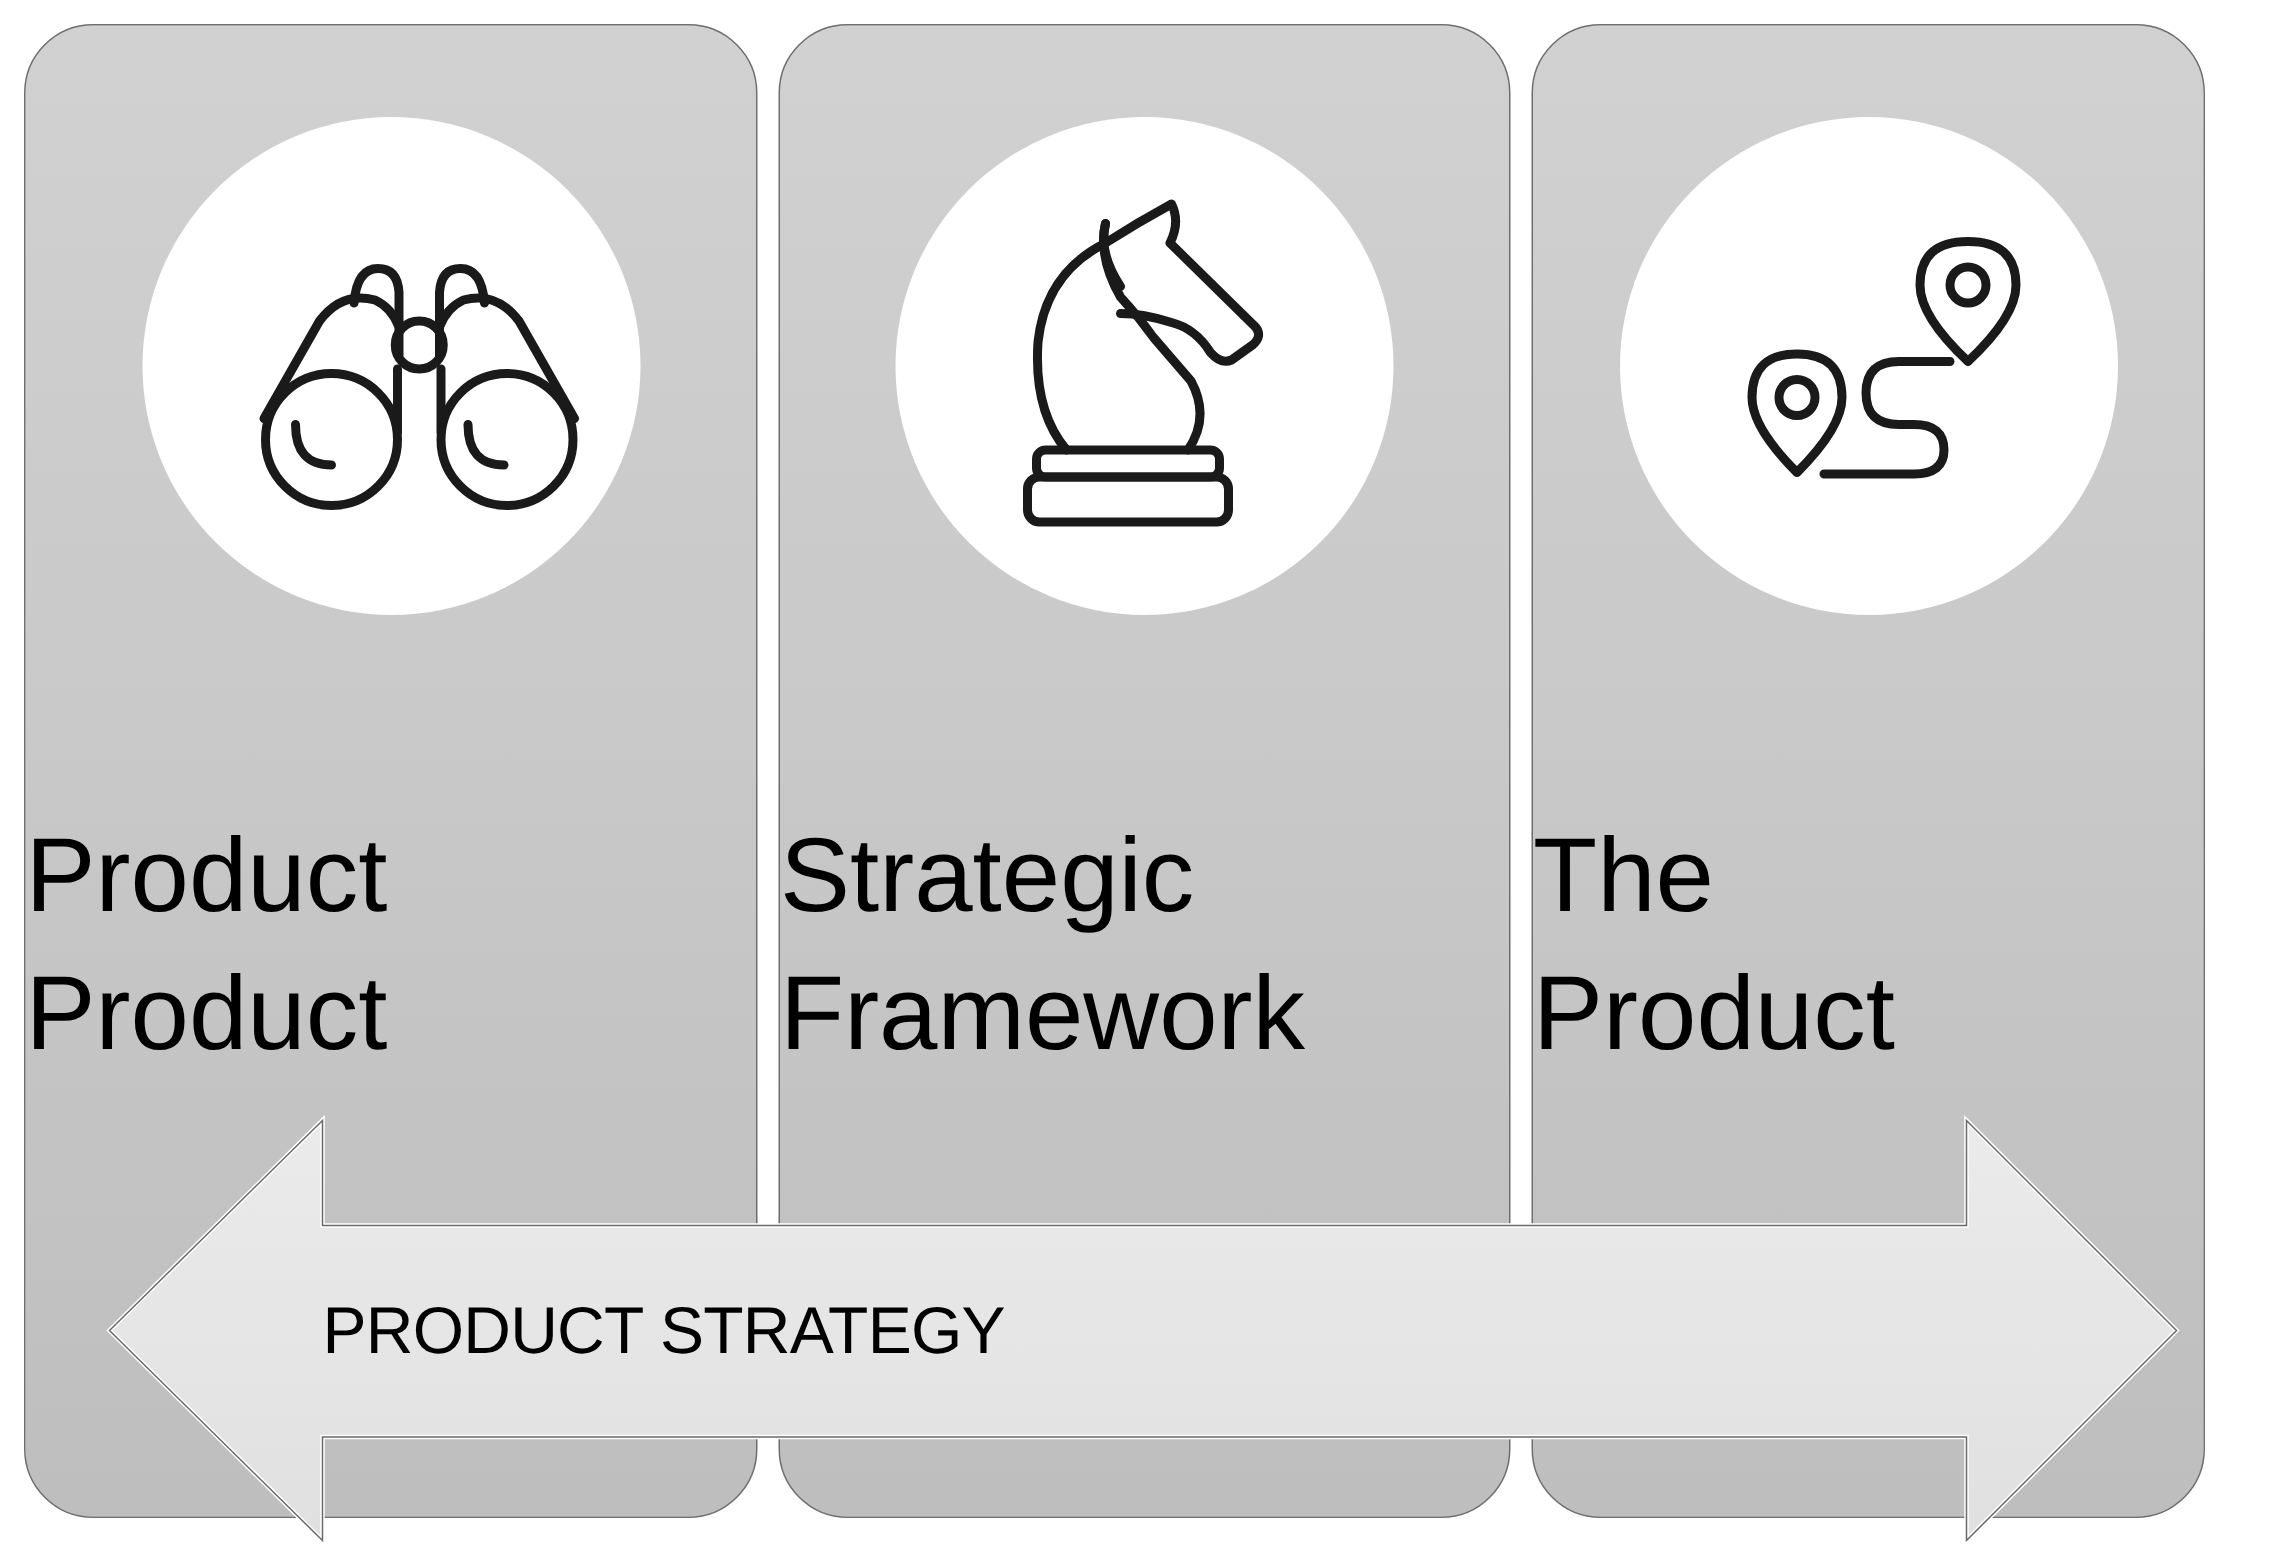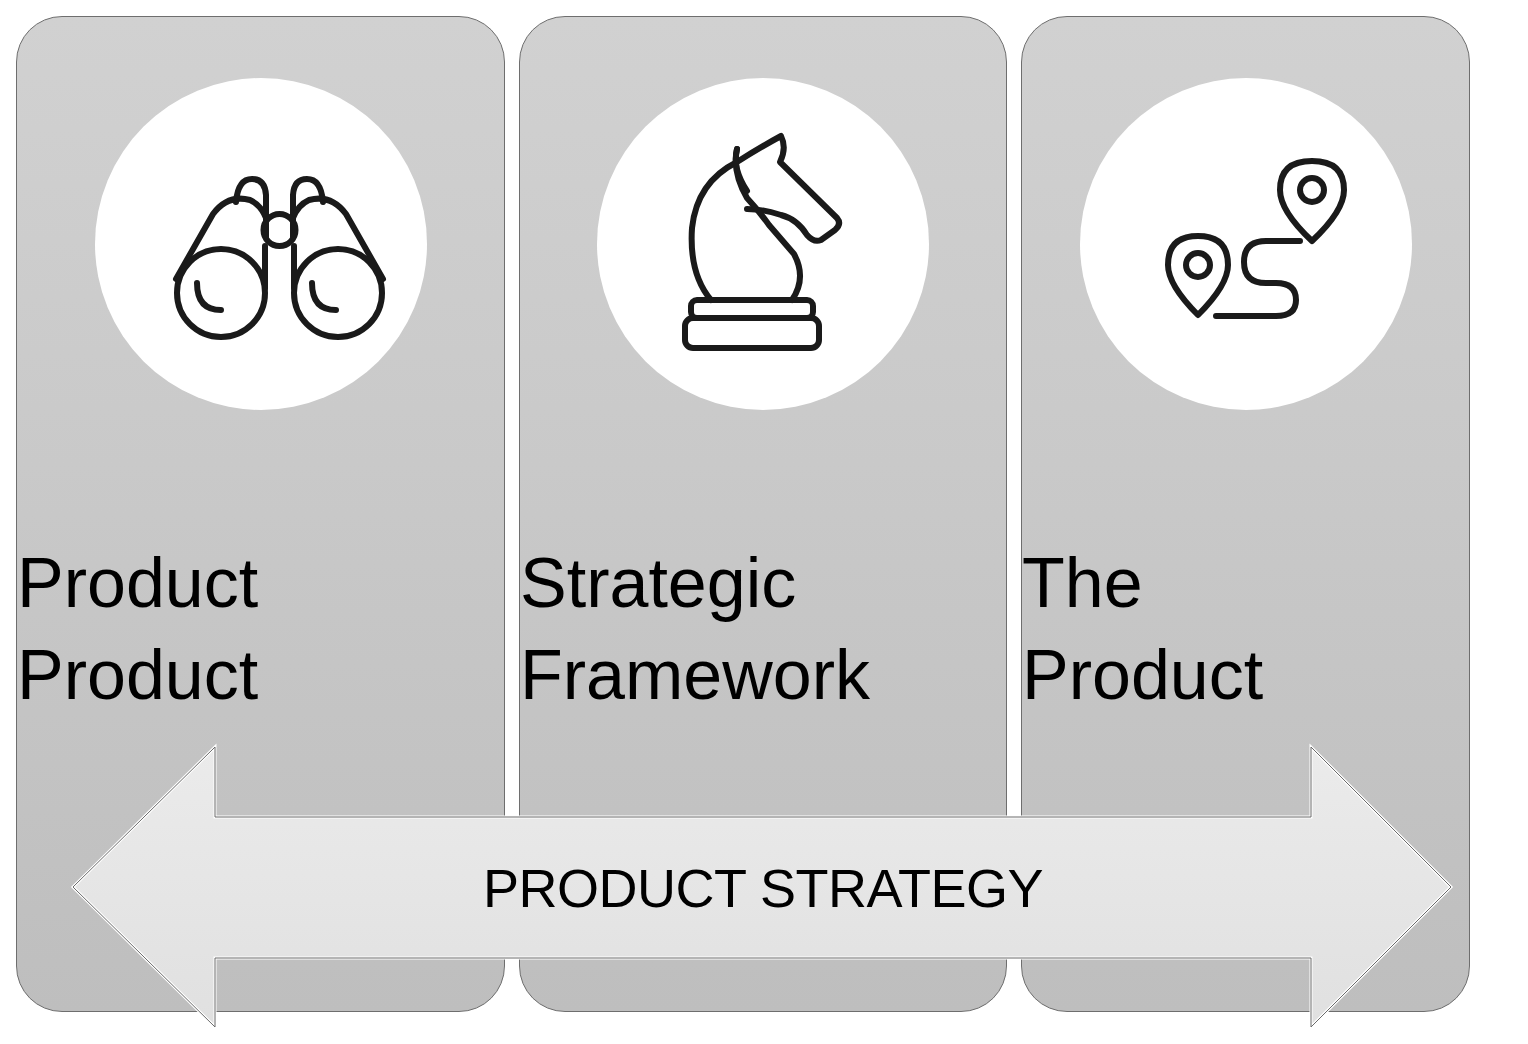"PRODUCT STRATEGY" .arrow-label { font-size: 54px -> 44px; text-align: center -> none }
